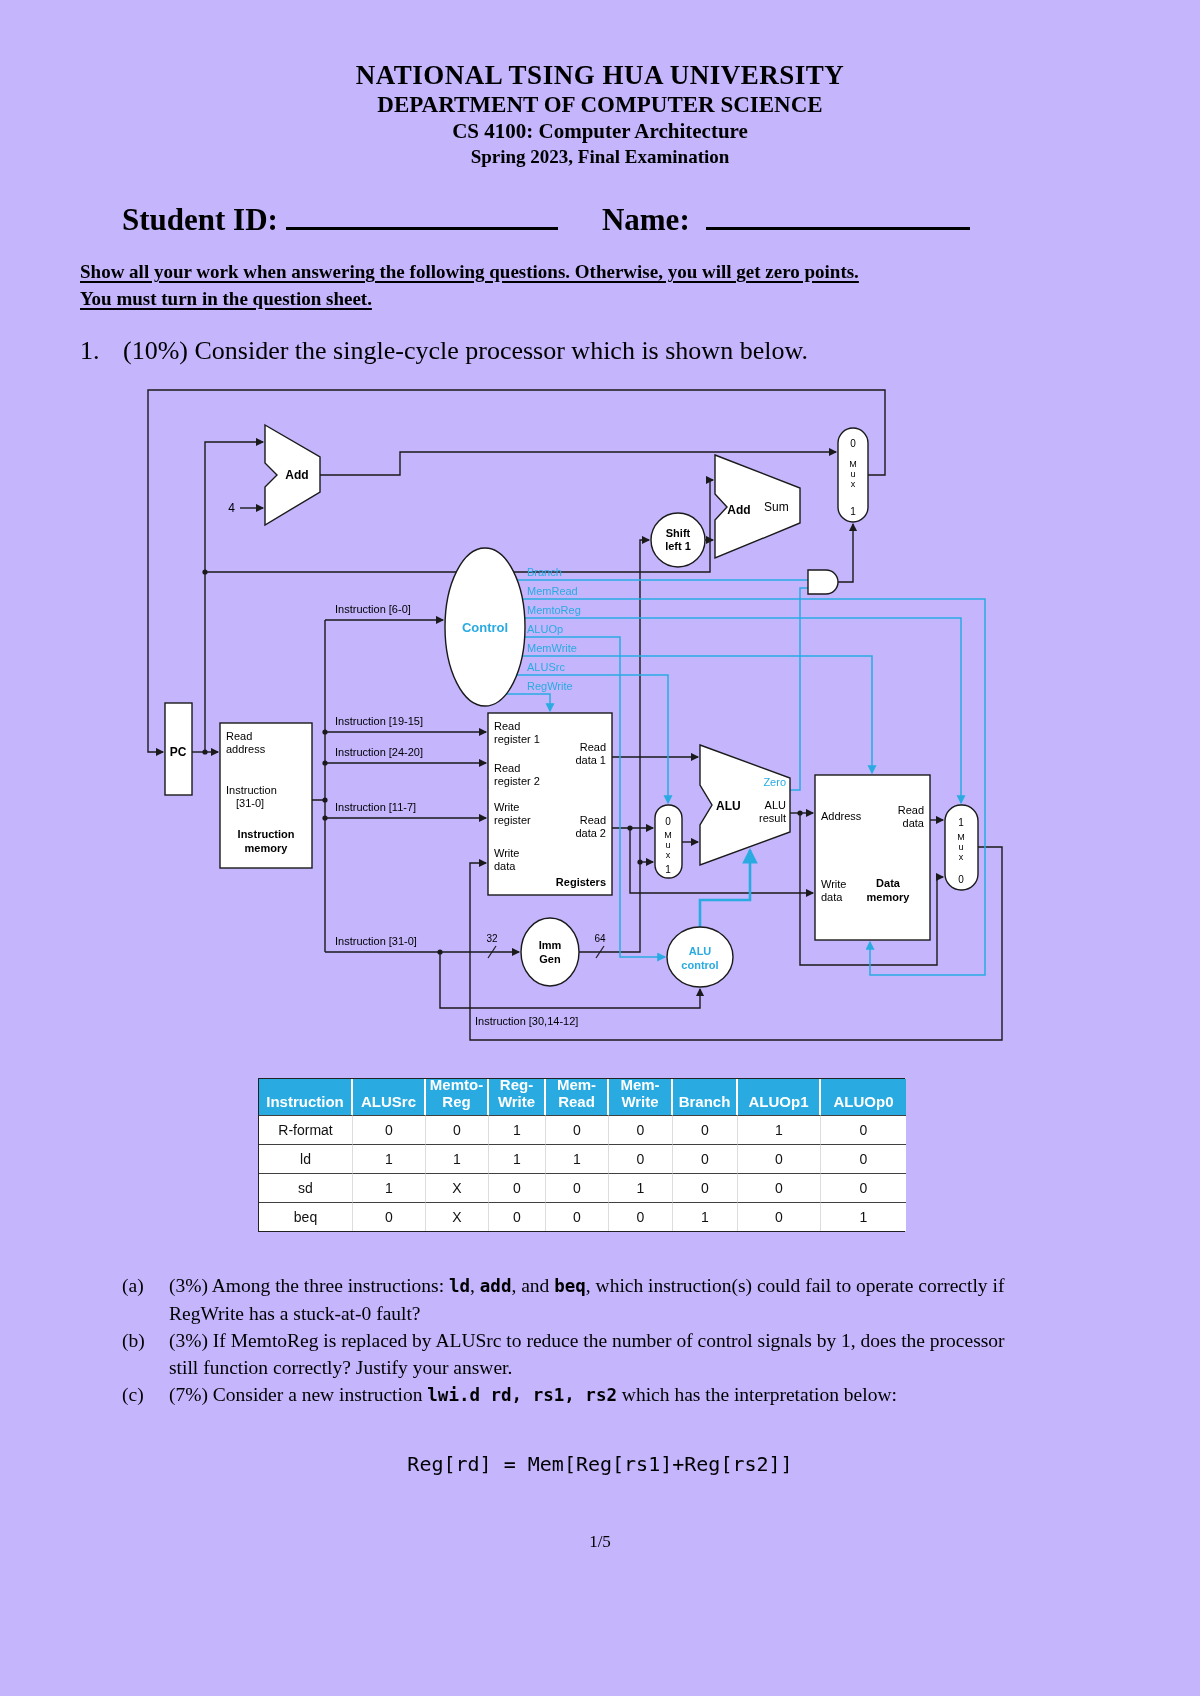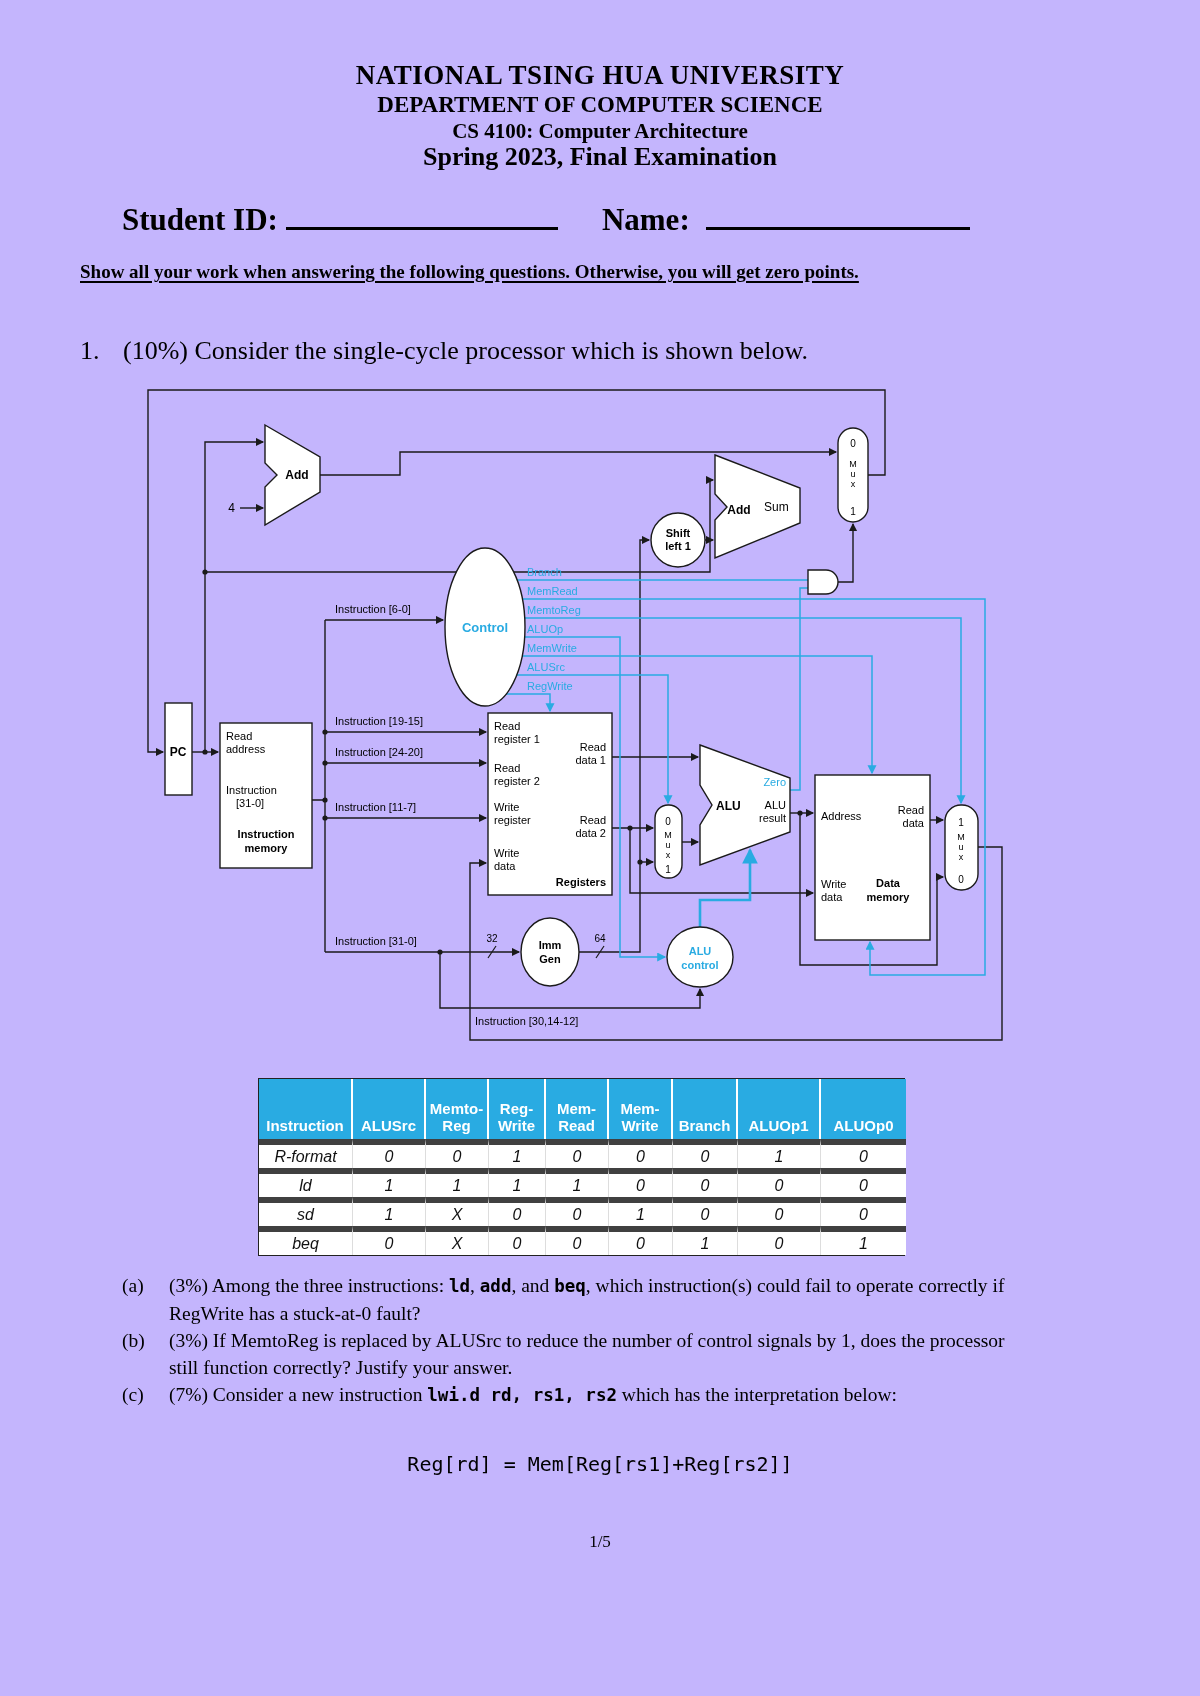"Spring 2023, Final Examination" .hdr .h4 { font-size: 26px -> 19px }
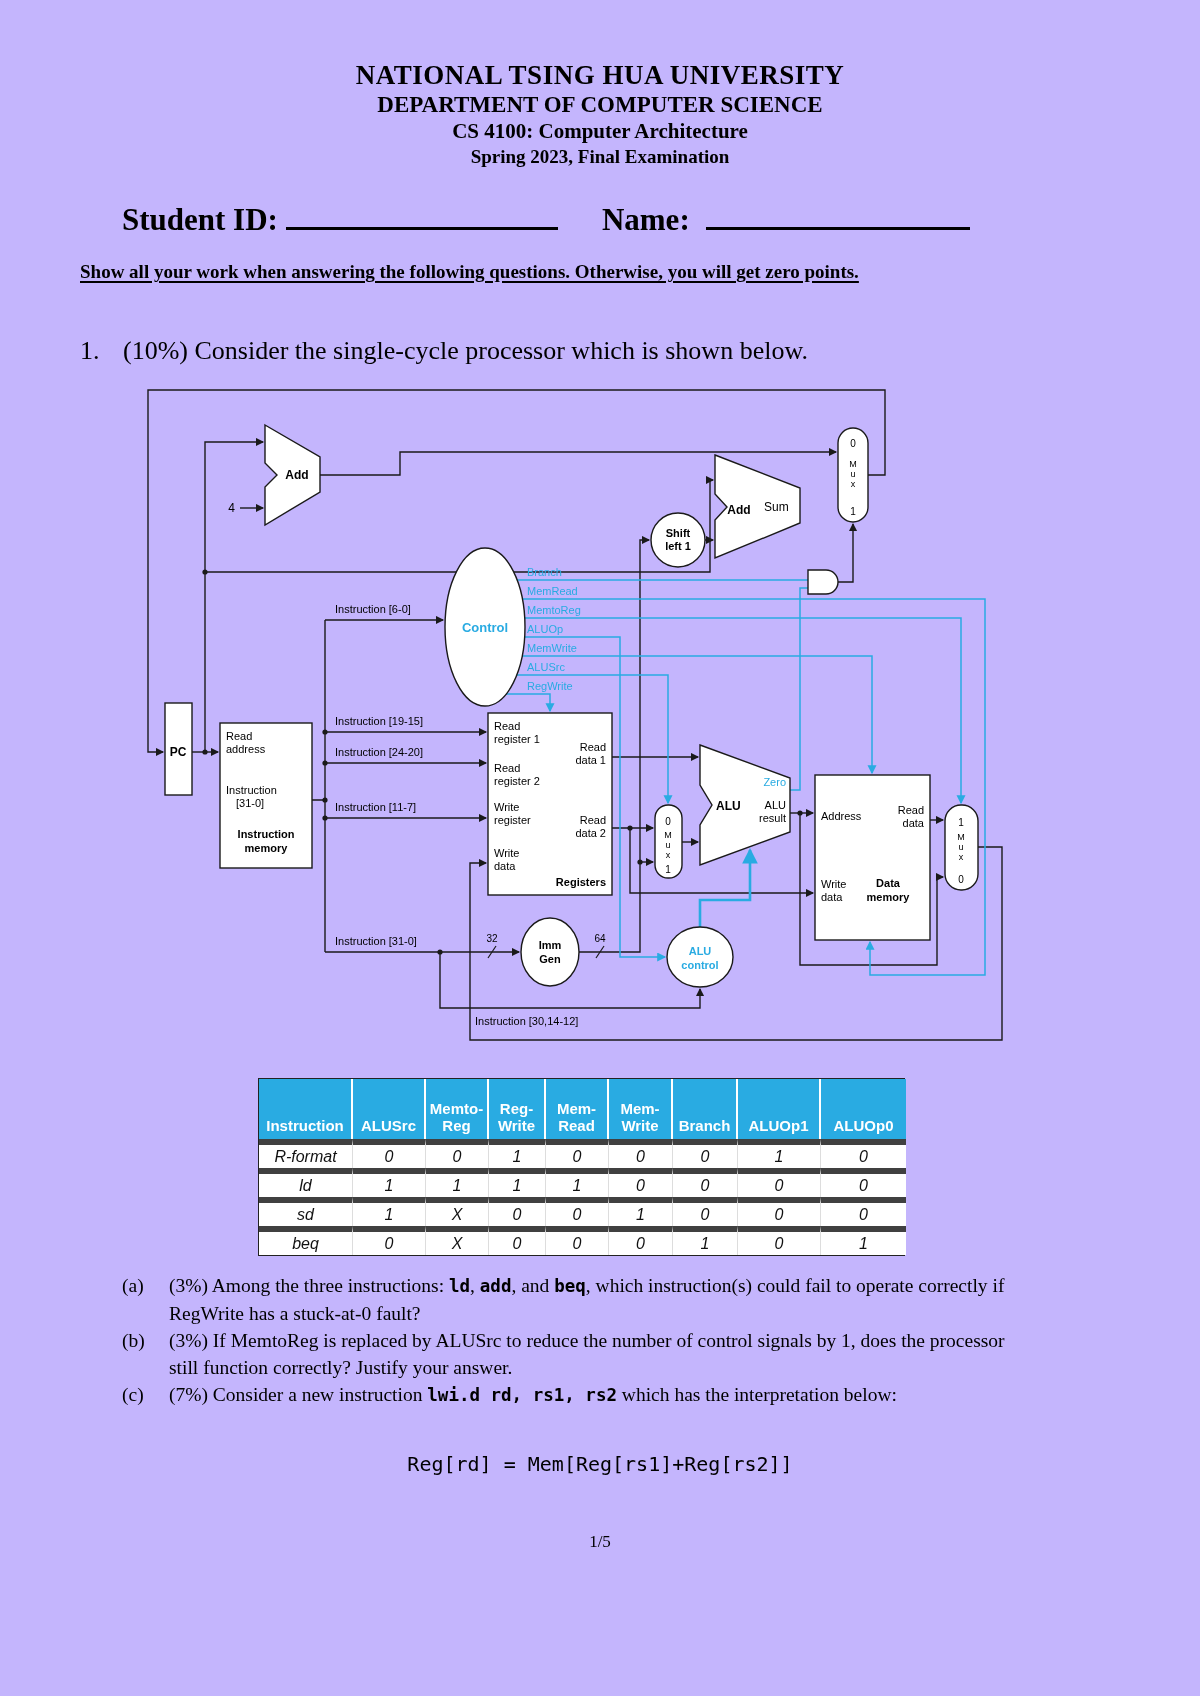"You must turn in the" div { html: none -> <div>You must turn in the question sheet.</div> }
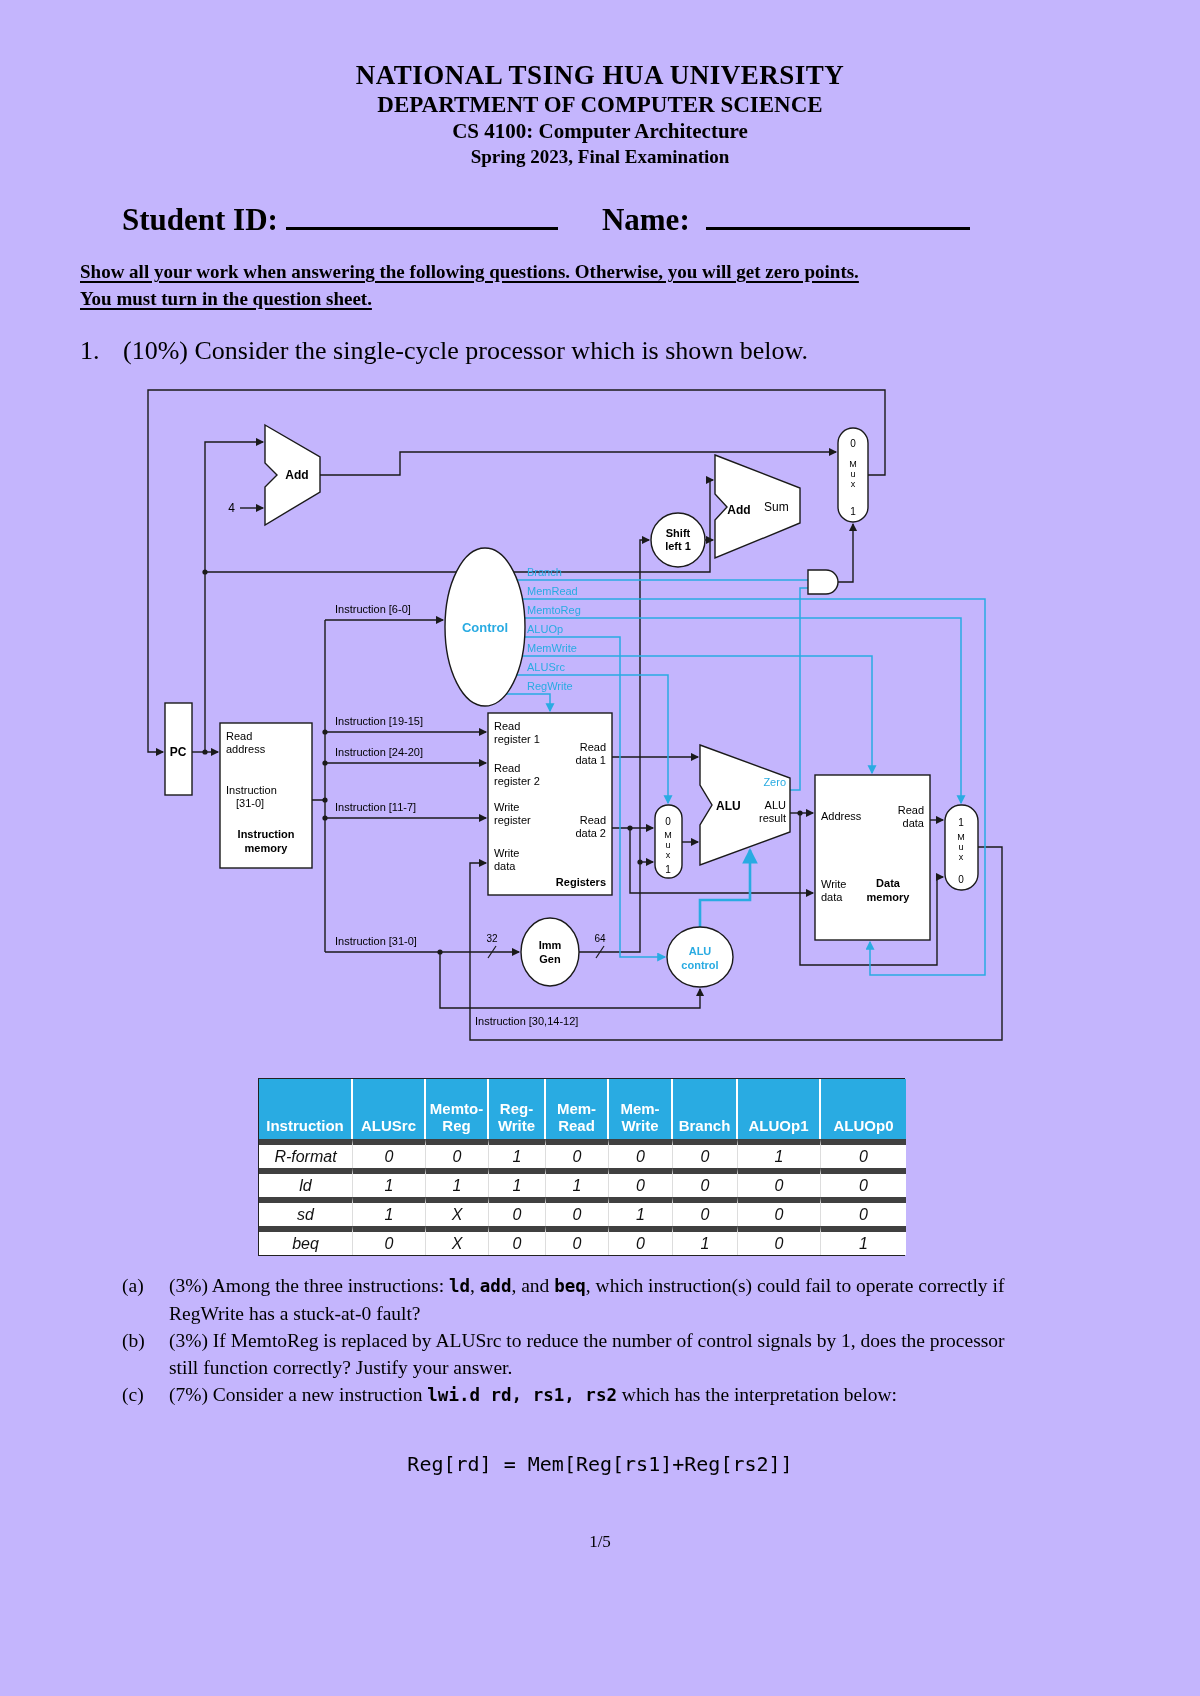"Memto-" .th { height: 60px -> 36px }
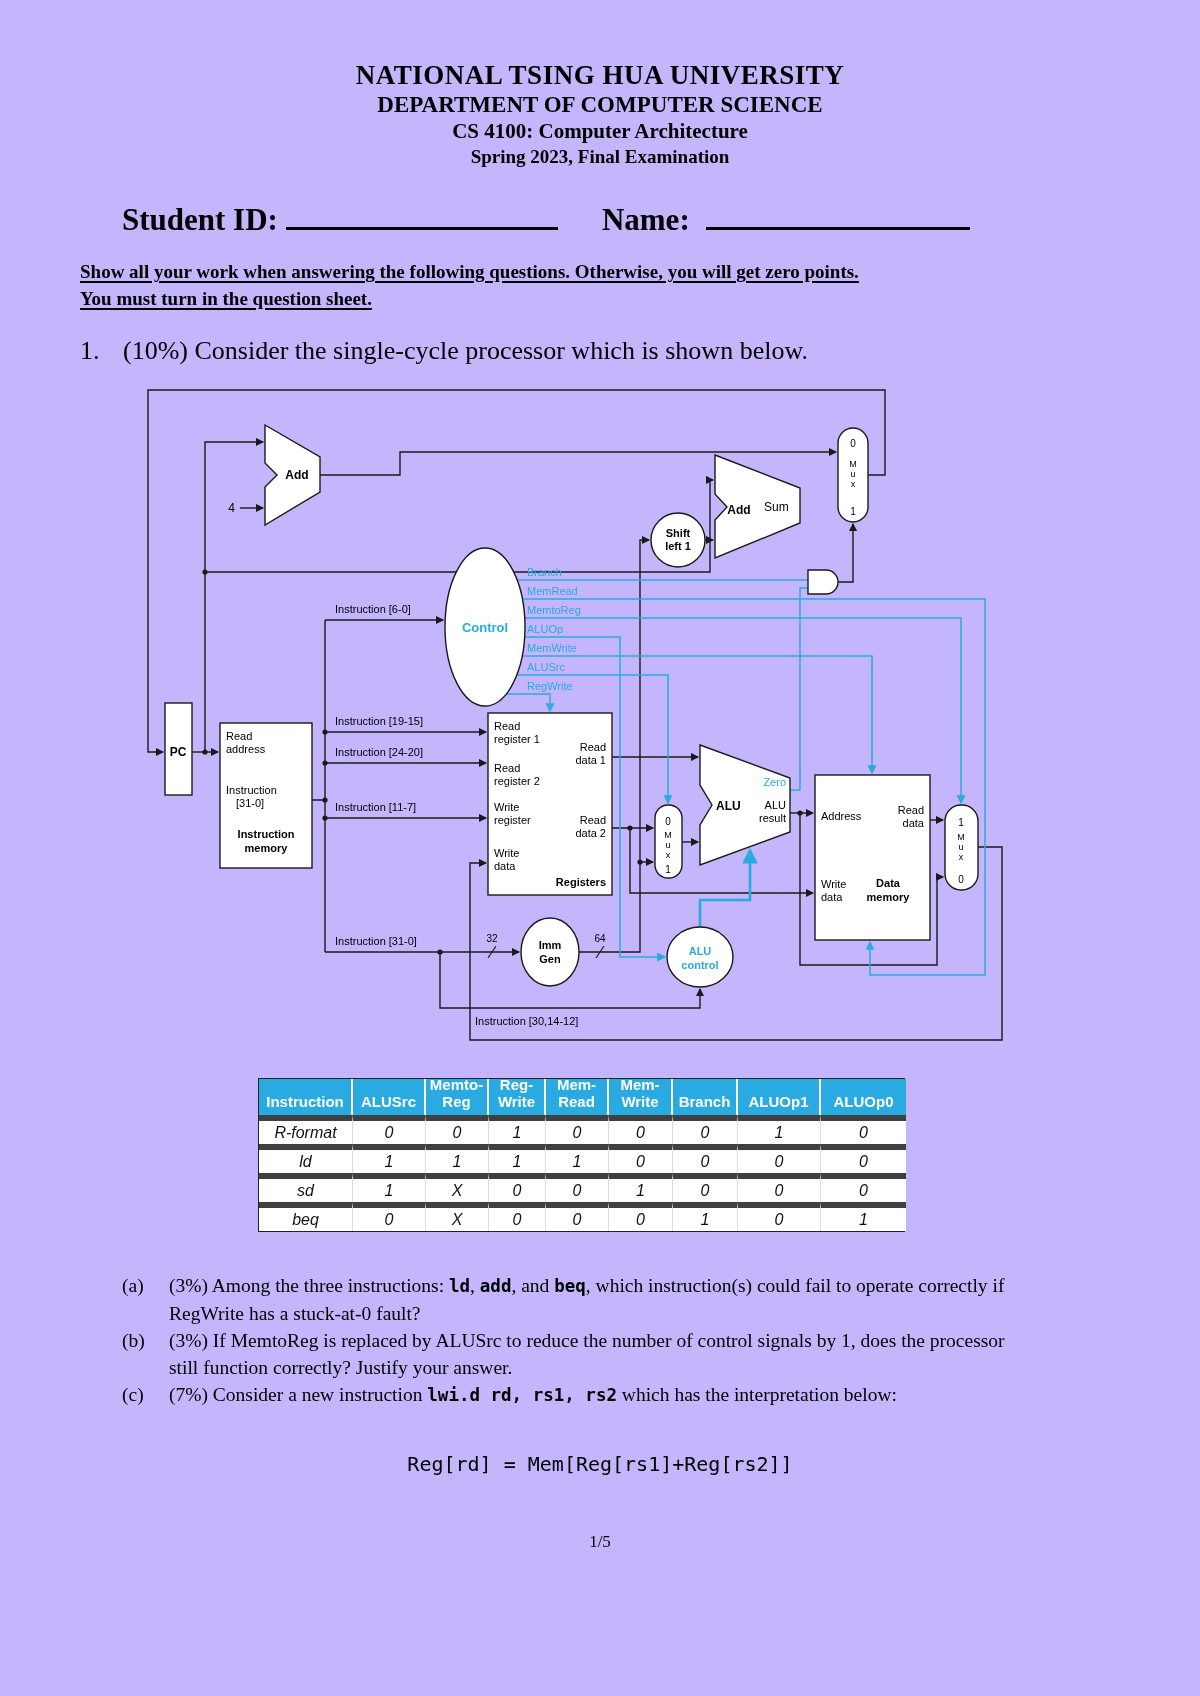"R-format" .td { border-top: 6px solid #404040 -> 1px solid #404040; font-size: 16px -> 14px; font-style: italic -> none }
